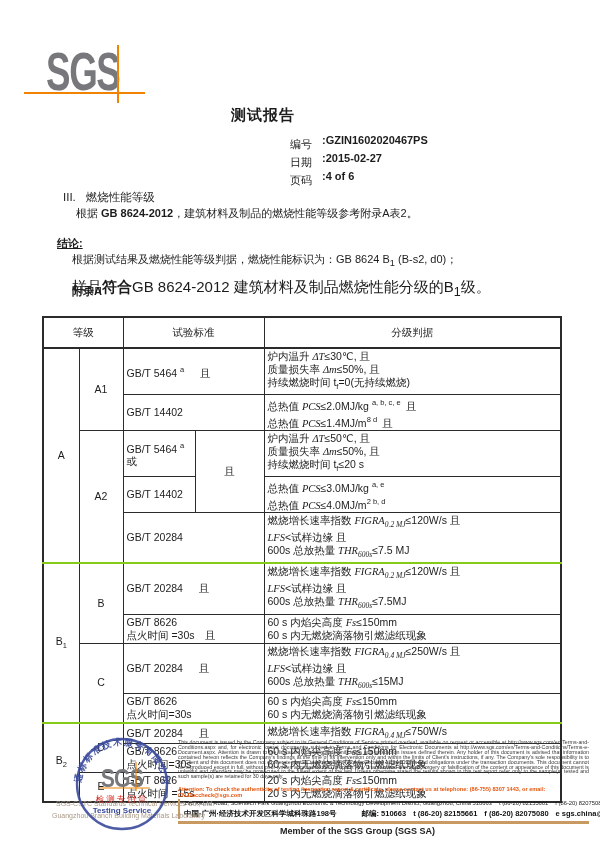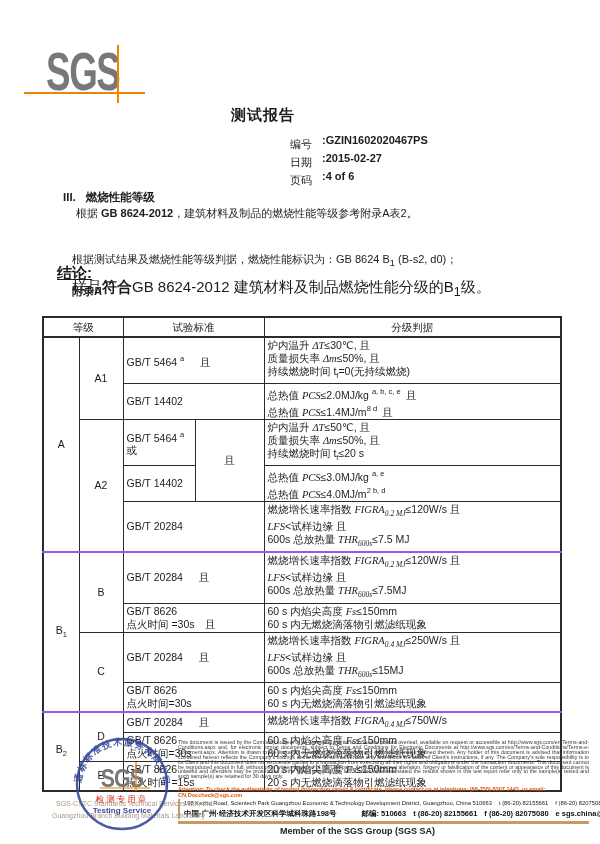"III. 燃烧性能等级" .sec3-head { font-weight: bold -> normal }
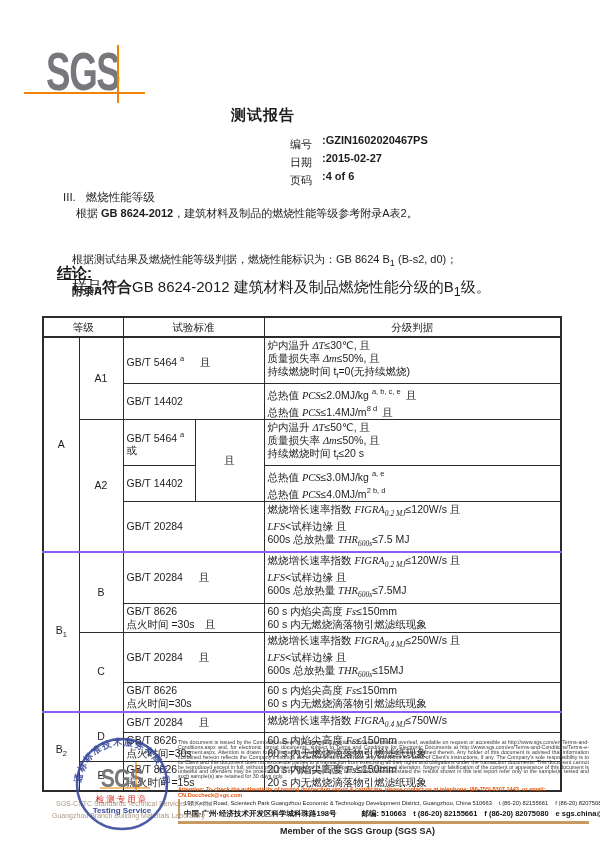"结论:" .concl-head { font-size: 15px -> 11px; margin-top: 28px -> none }
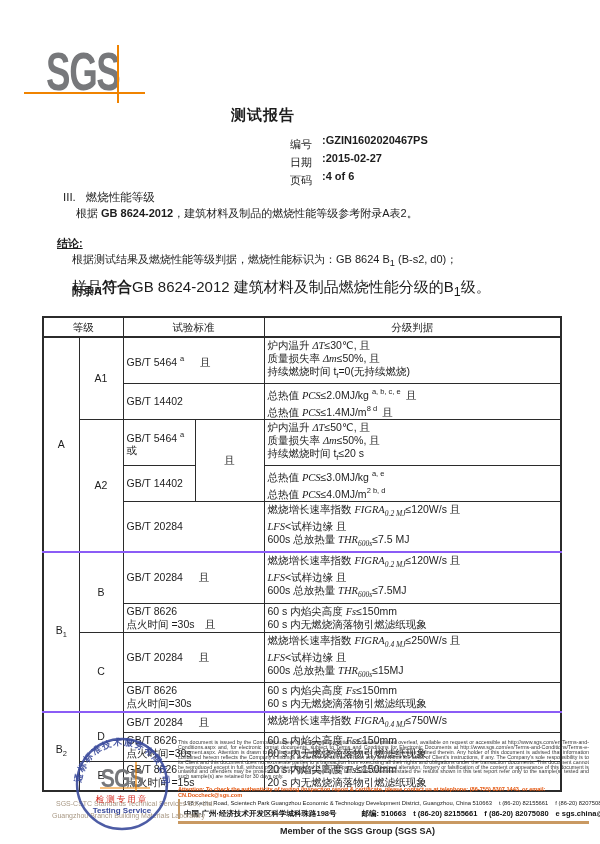"等级" tr { height: 20px -> 31px }
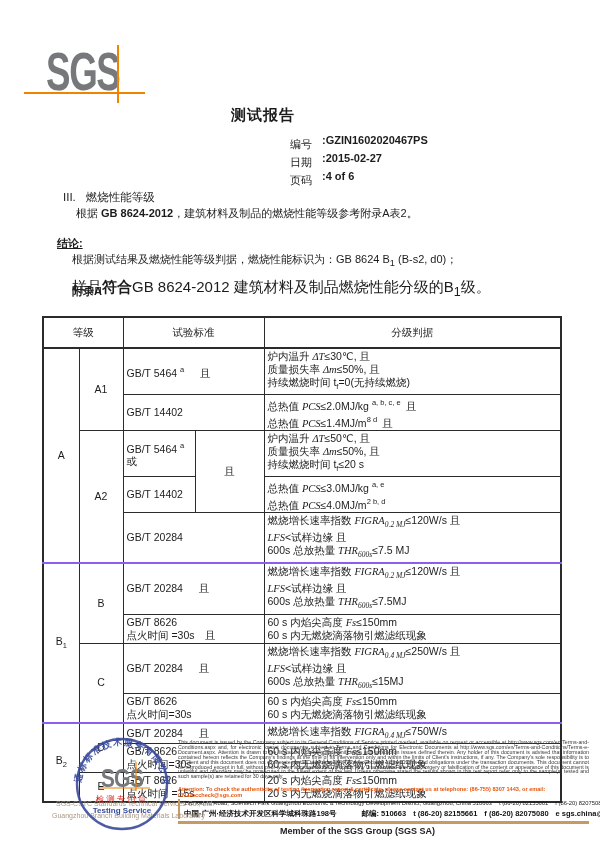"炉内温升 ΔT≤30℃, 且" tr.grp td { border-top: 2px solid #8b5cf6 -> 2px solid #84cc16 }
